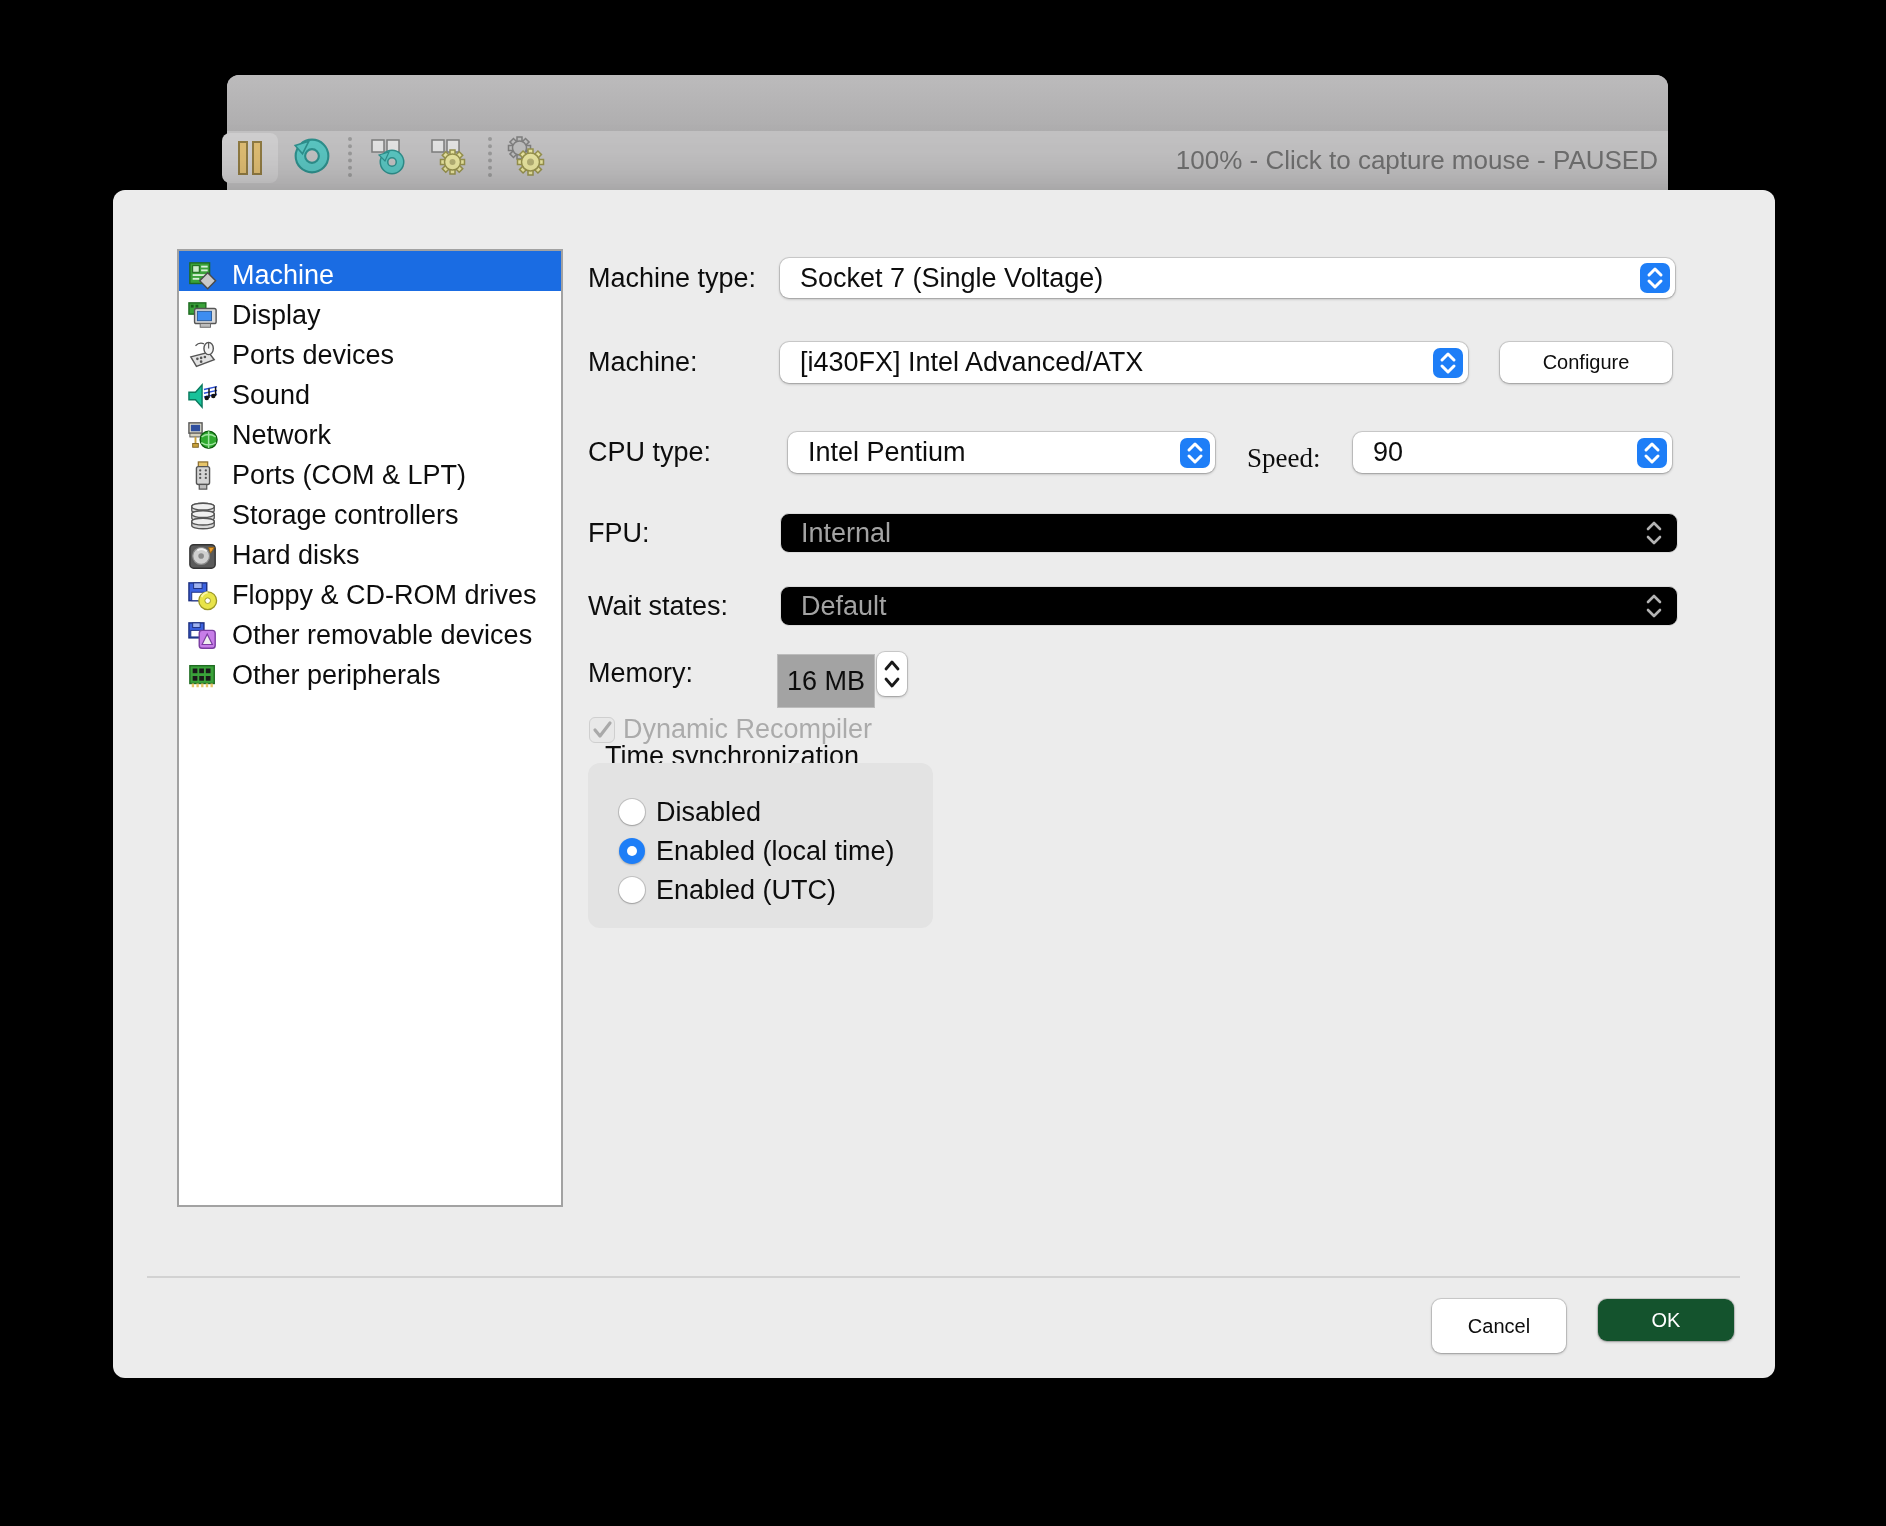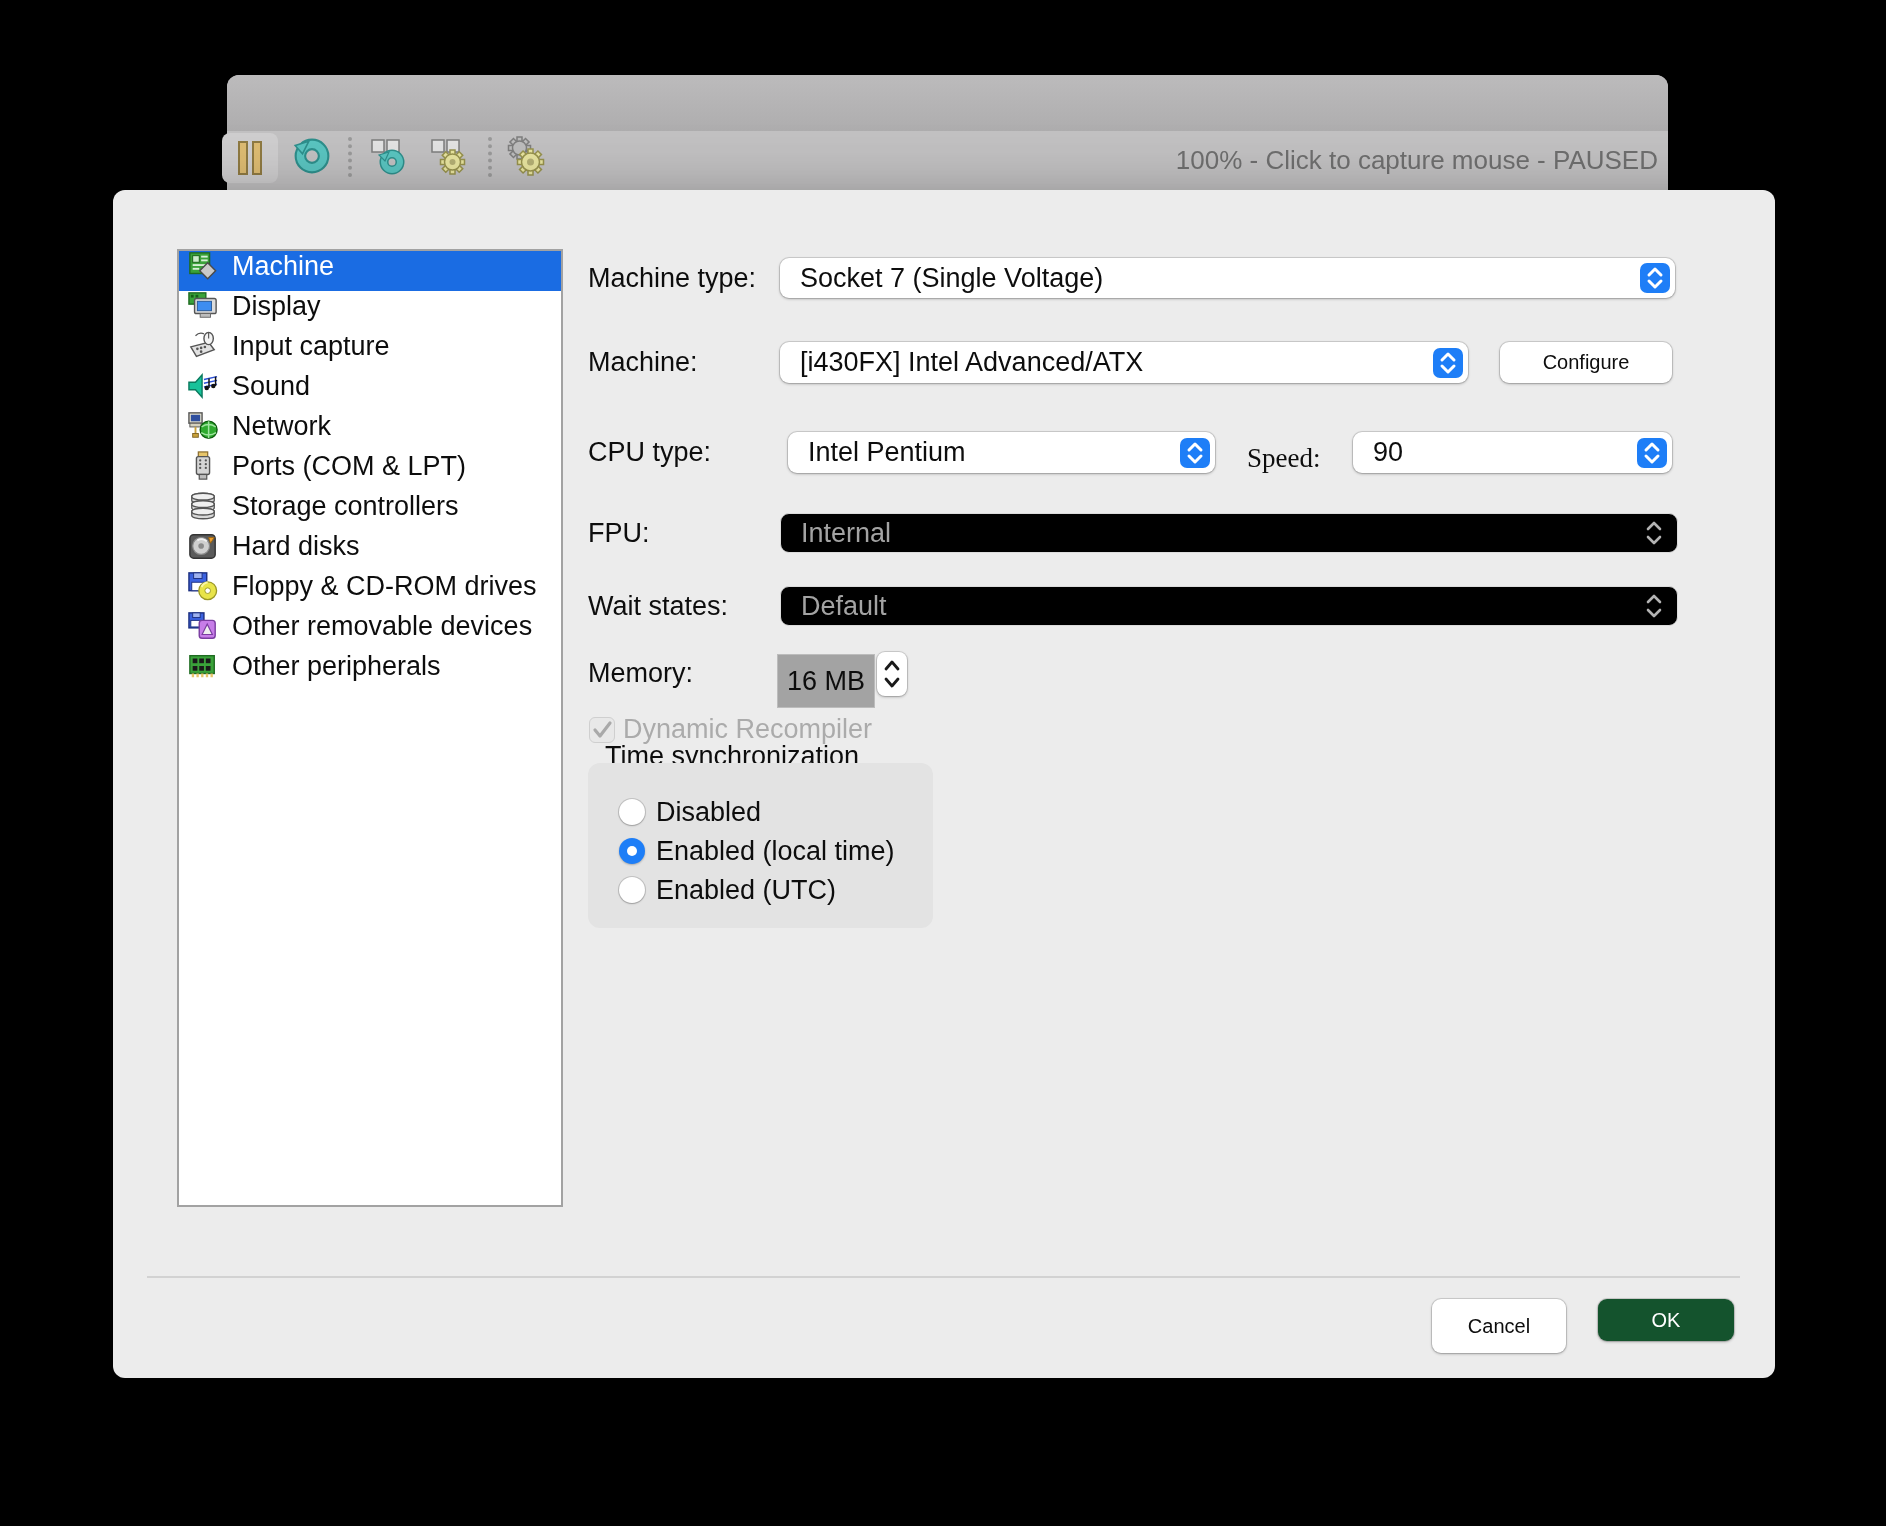"Machine" .side-item { align-items: flex-start -> flex-end }
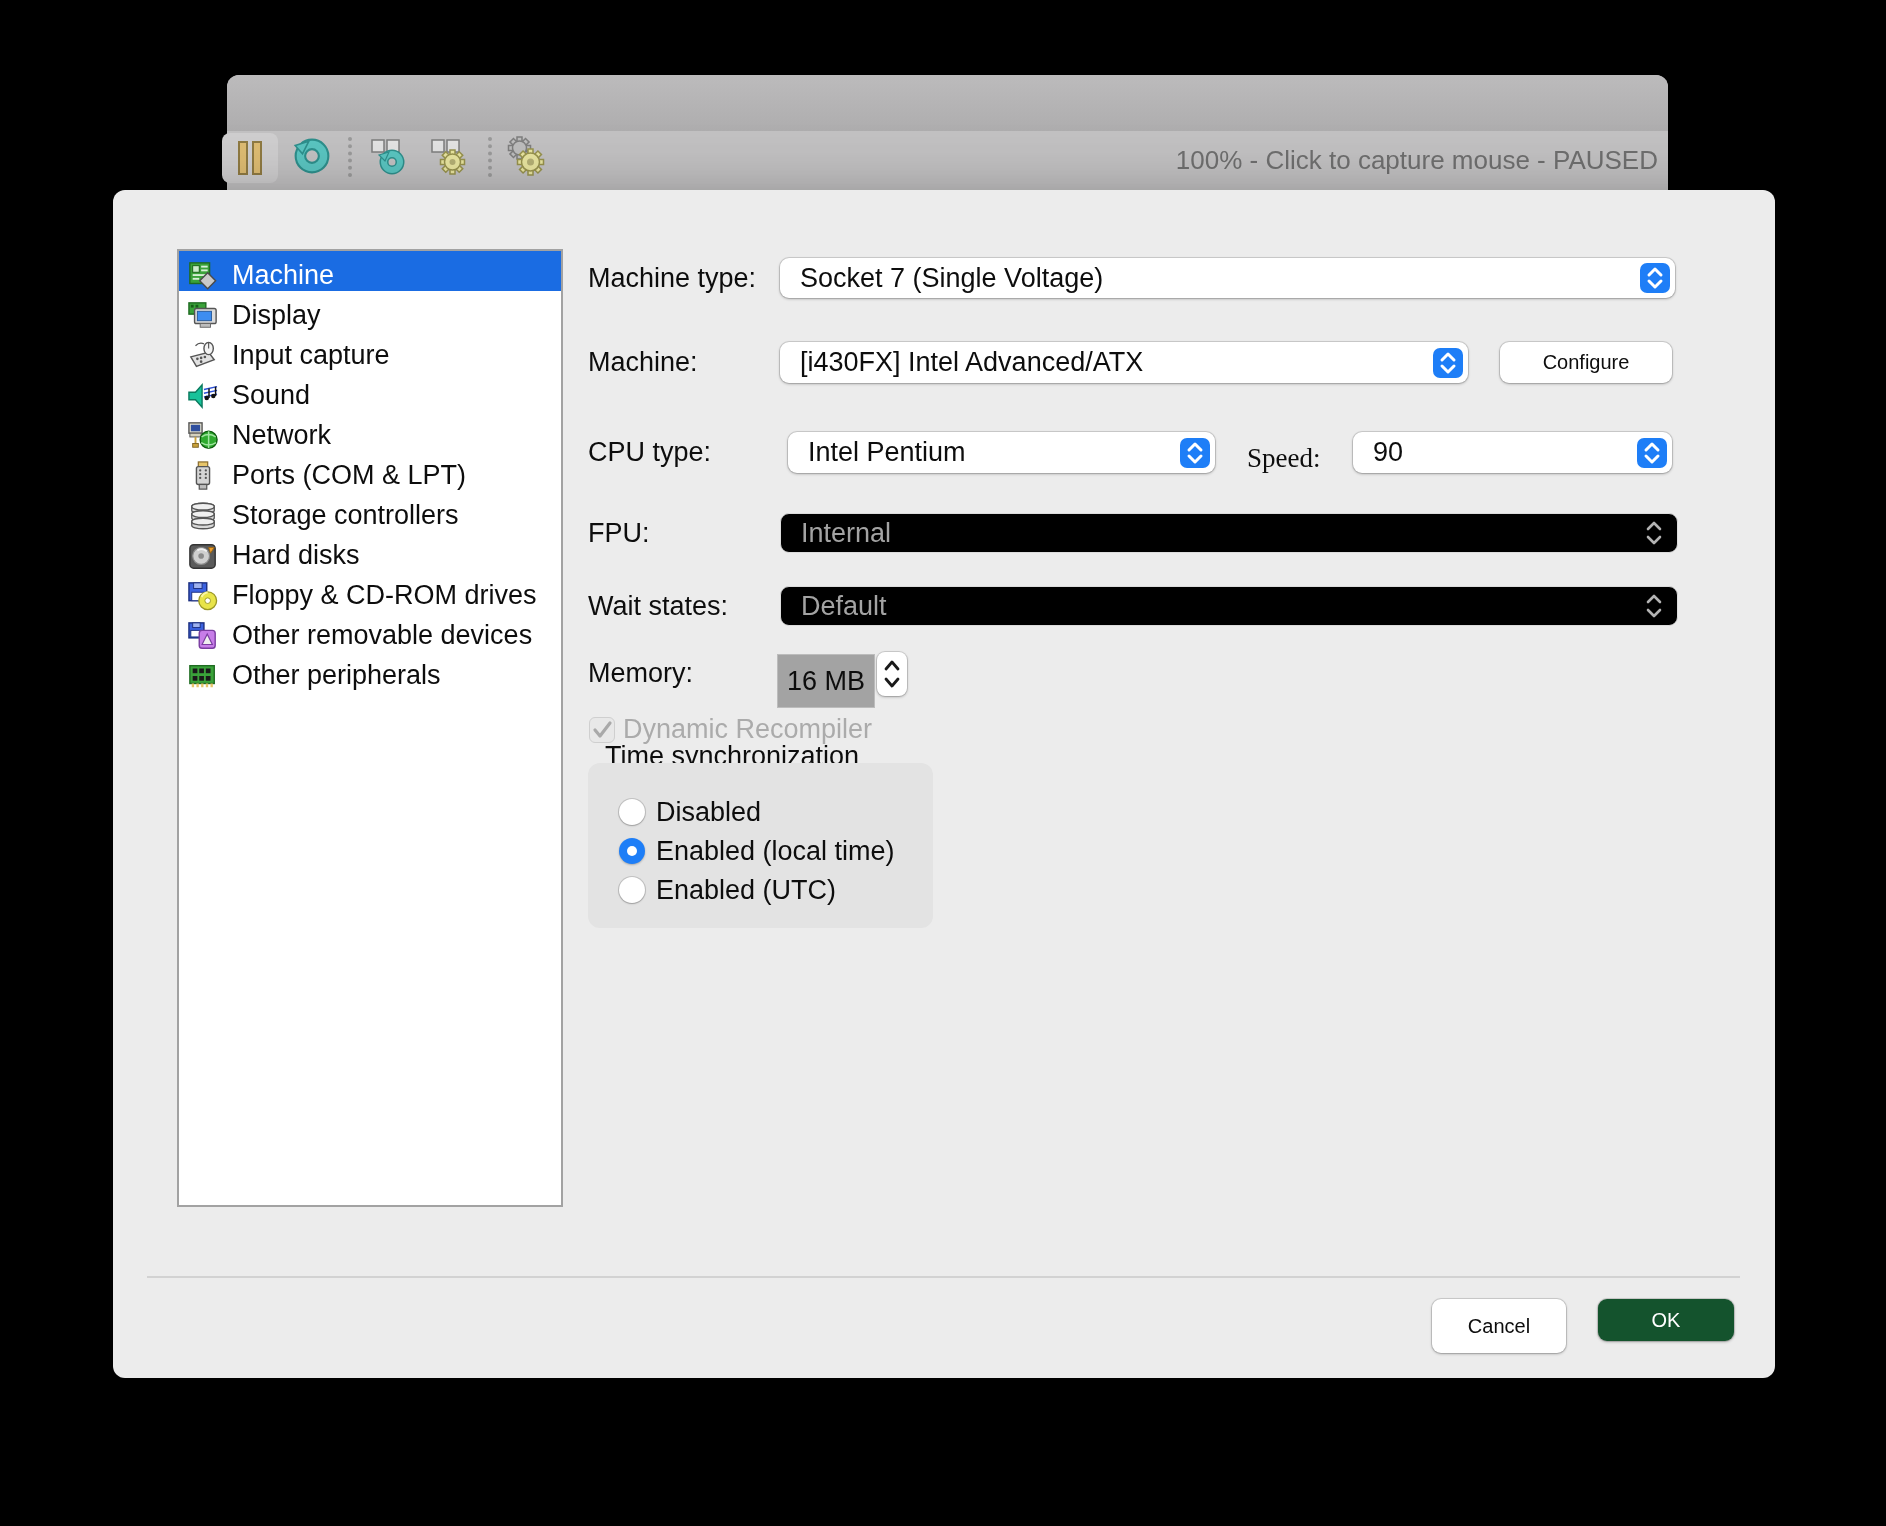"Input capture" span.slabel { text: Input capture -> Ports devices }
